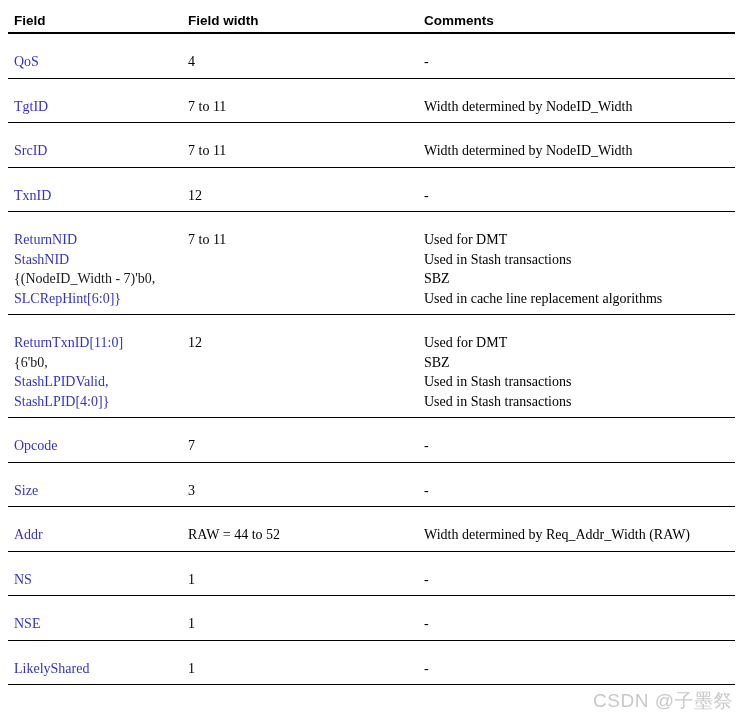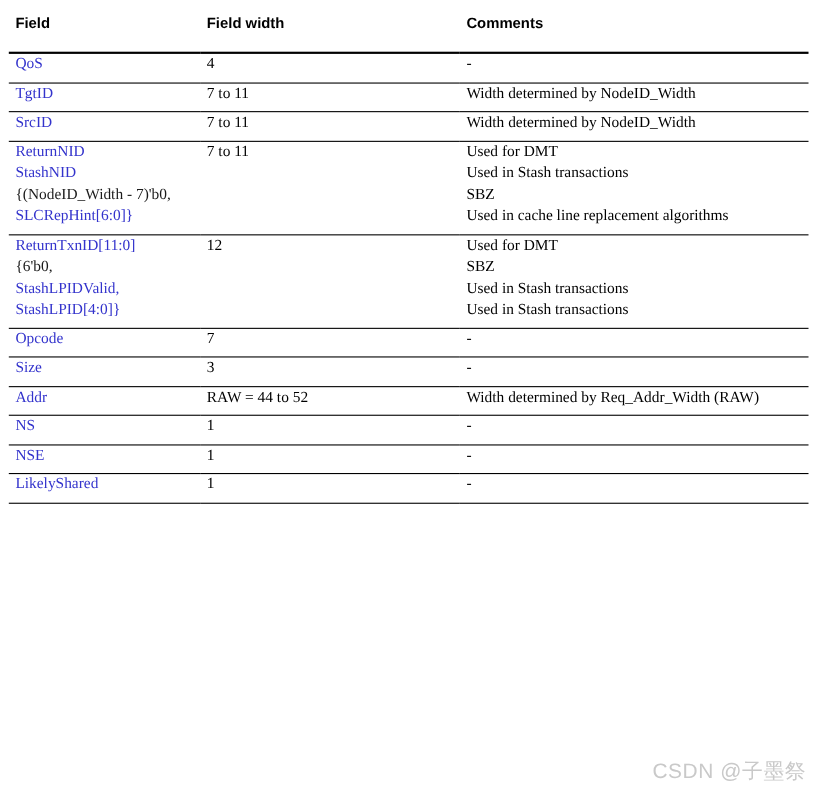"Field" thead th { padding: 0 0 19px 6px -> 0 0 4px 6px }
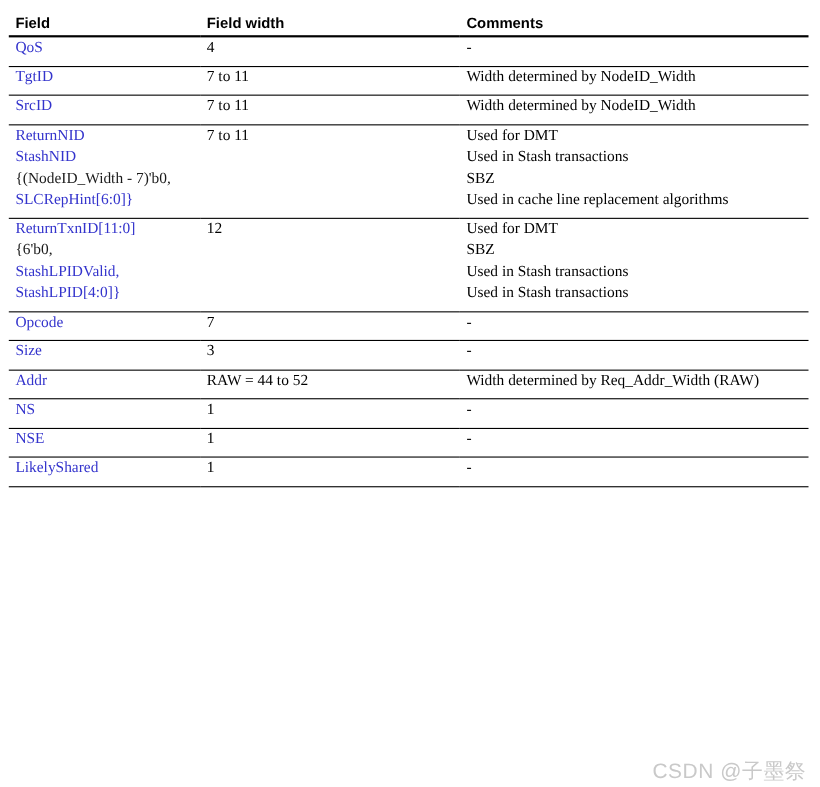"QoS" tbody td { padding: 0 0 6px 6px -> 18px 0 6px 6px }
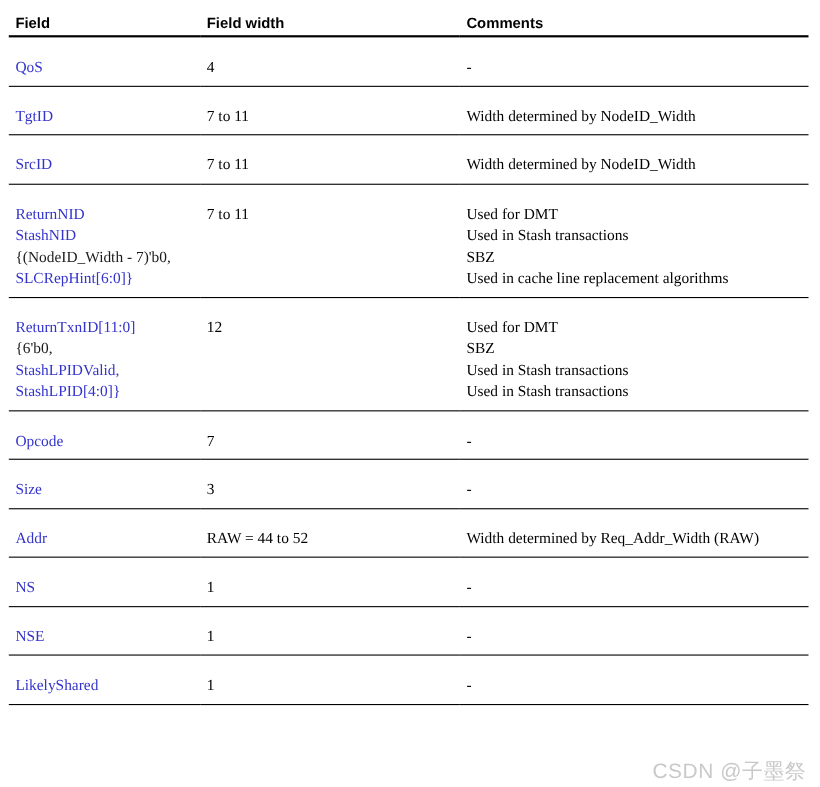"TxnID" tr { html: none -> <tr> <td> <span>TxnID</span> </td> <td>12</td> <td> <span>-</span> </td> </tr> }
